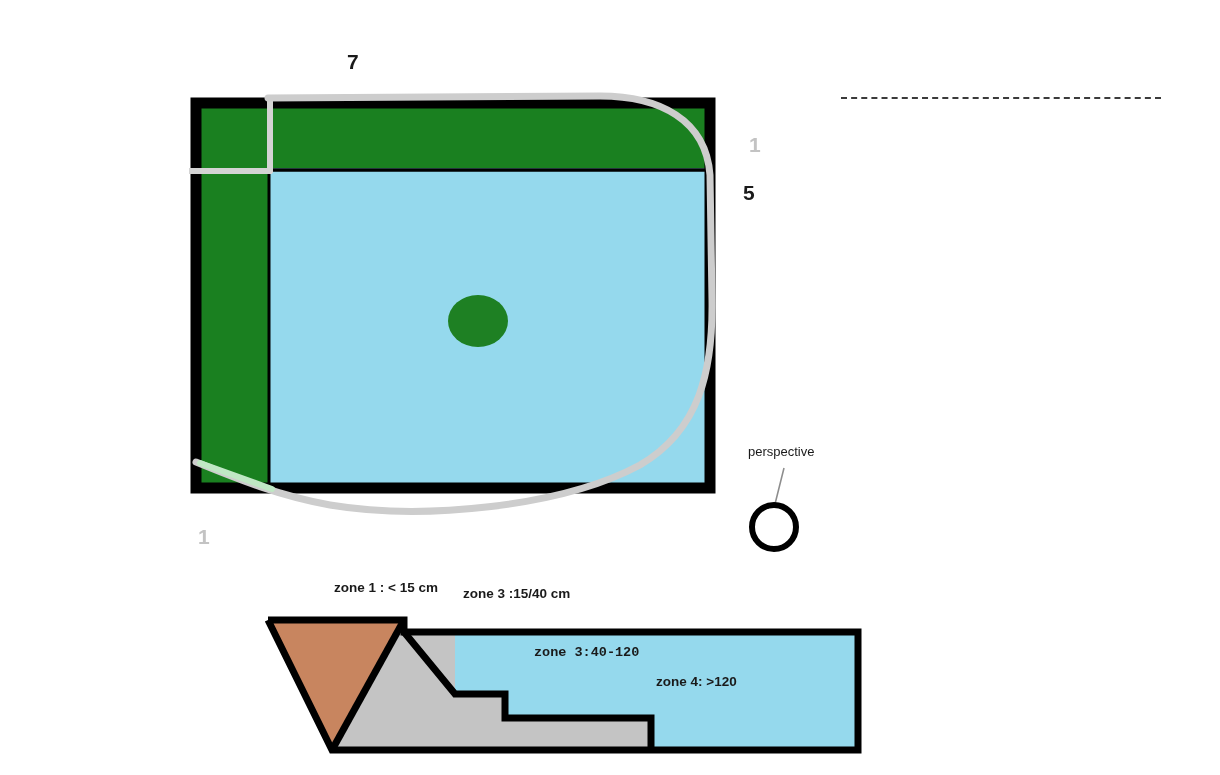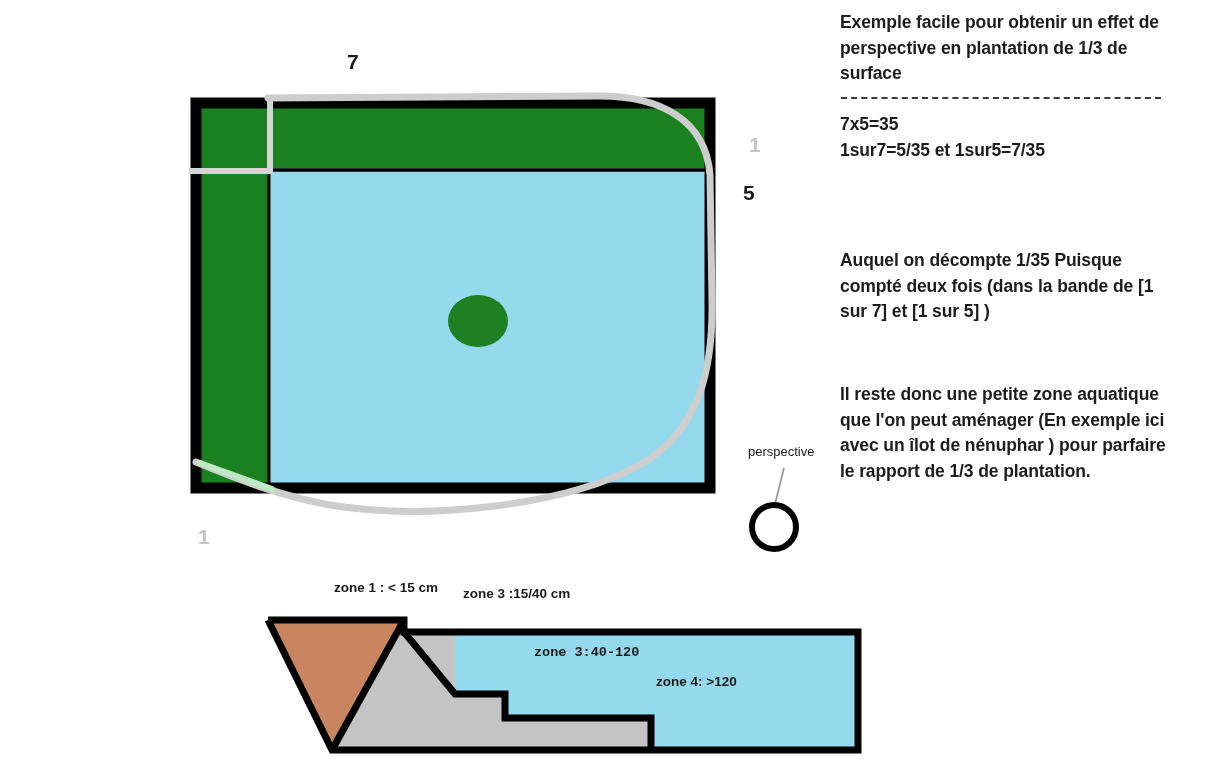"Exemple facile pour obtenir un" div.note-block { html: <div>Exemple facile pour obtenir un effet de perspective en plantation de 1/3 de surface</div> -> none }
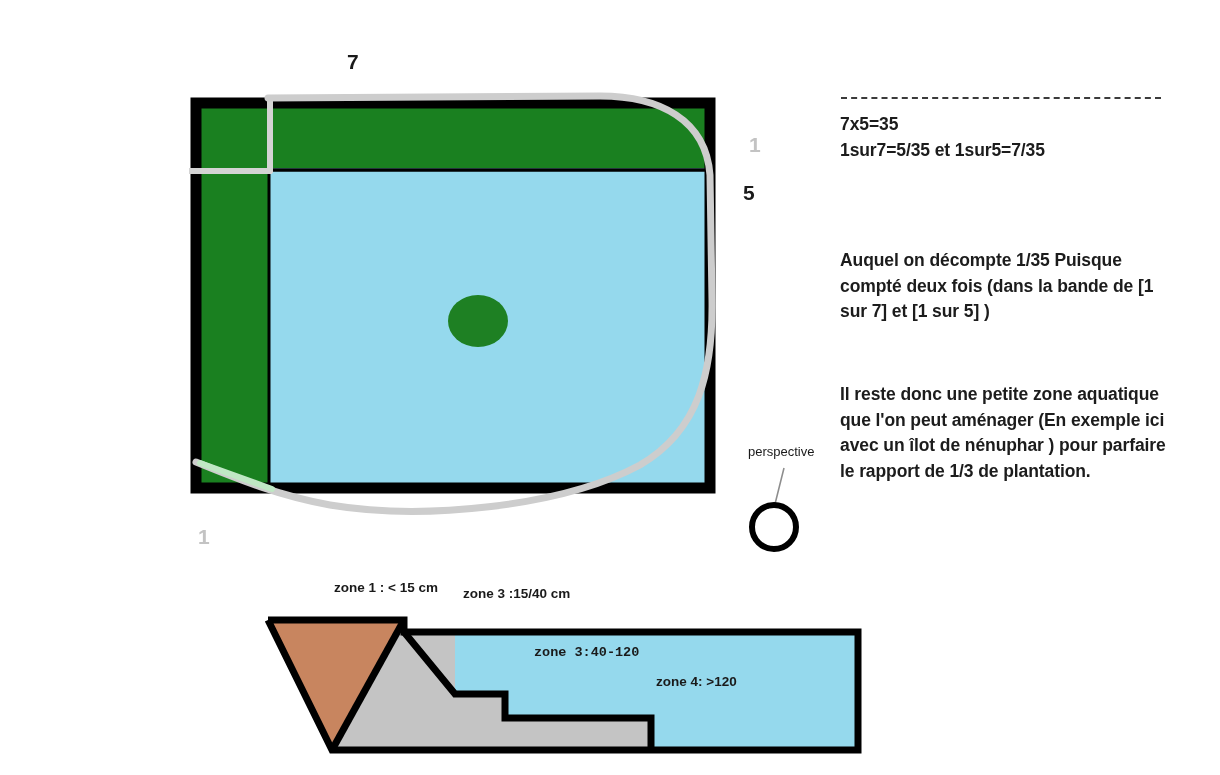"7x5=35" div.note-block { html: <div> <div>7x5=35</div> <div>1sur7=5/35 et 1sur5=7/35</div> </div> -> none }
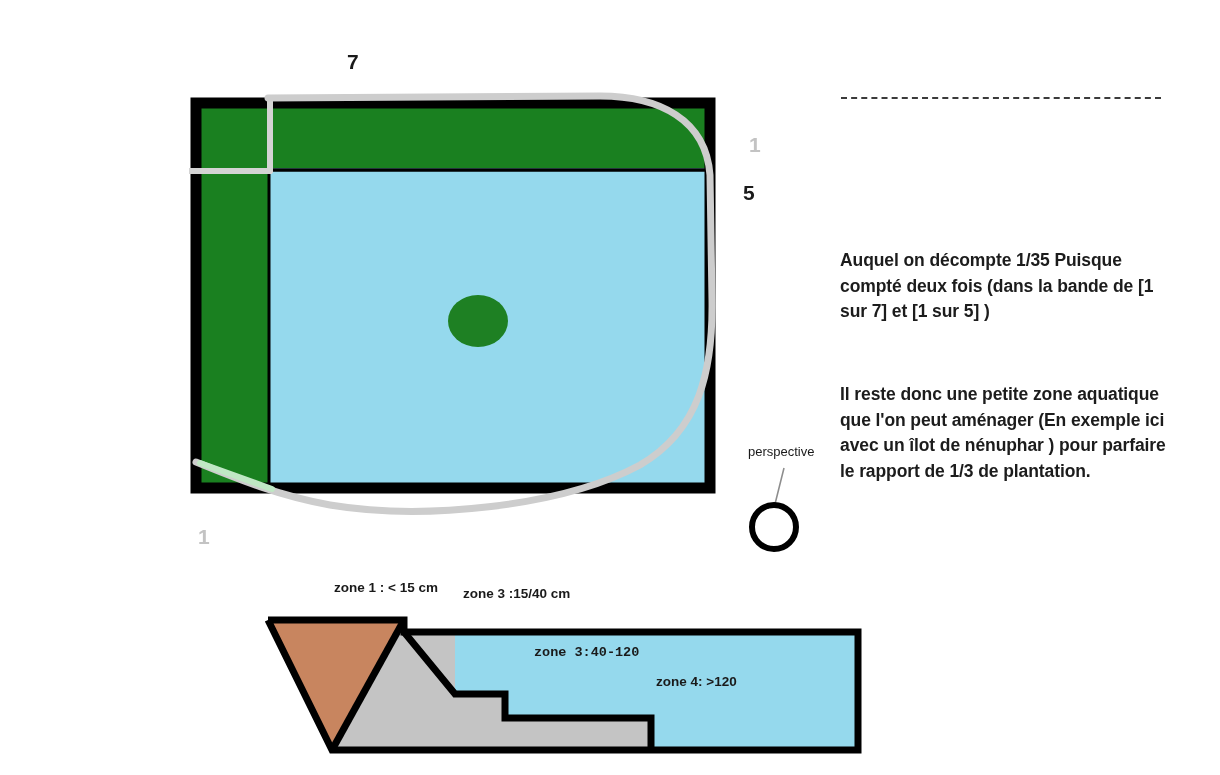"Auquel on décompte 1/35 Puisque" div.note-block { html: <div>Auquel on décompte 1/35 Puisque compté deux fois (dans la bande de [1 sur 7] et [1 sur 5] )</div> -> none }
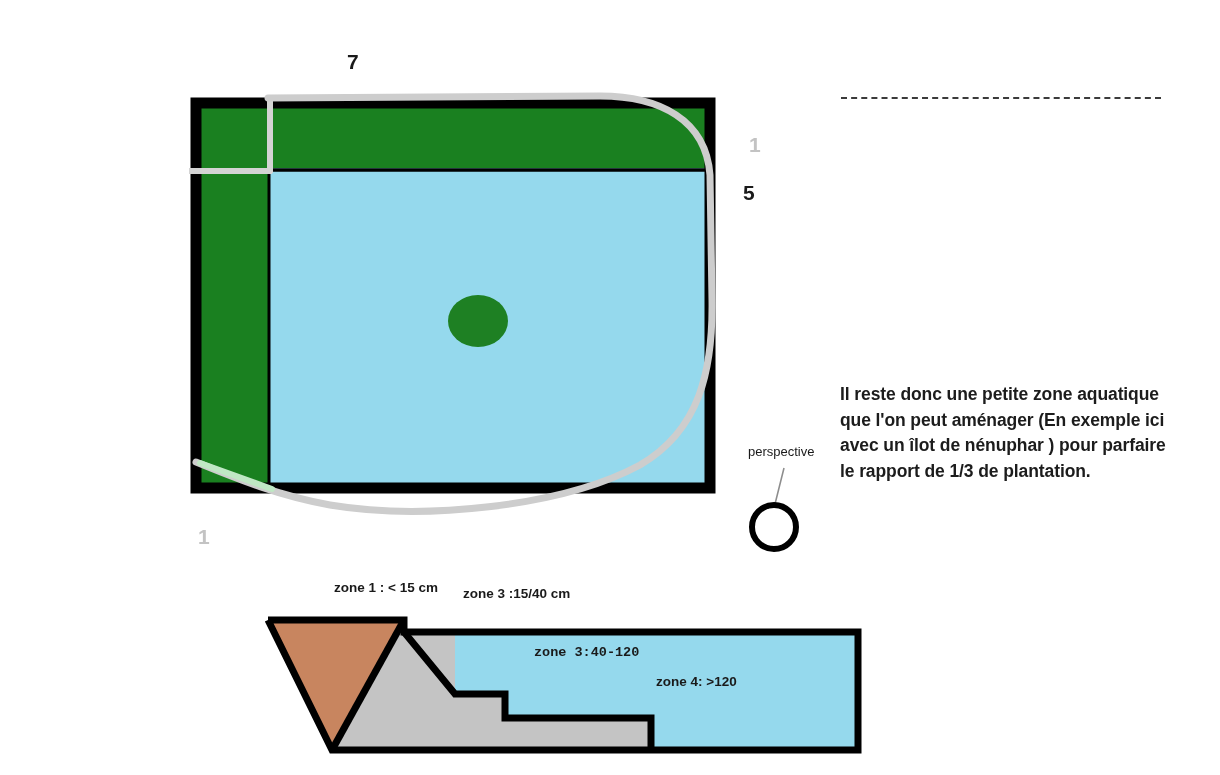"Il reste donc une petite" div.note-block { html: <div>Il reste donc une petite zone aquatique que l'on peut aménager (En exemple ici avec un îlot de nénuphar ) pour parfaire le rapport de 1/3 de plantation.</div> -> none }
